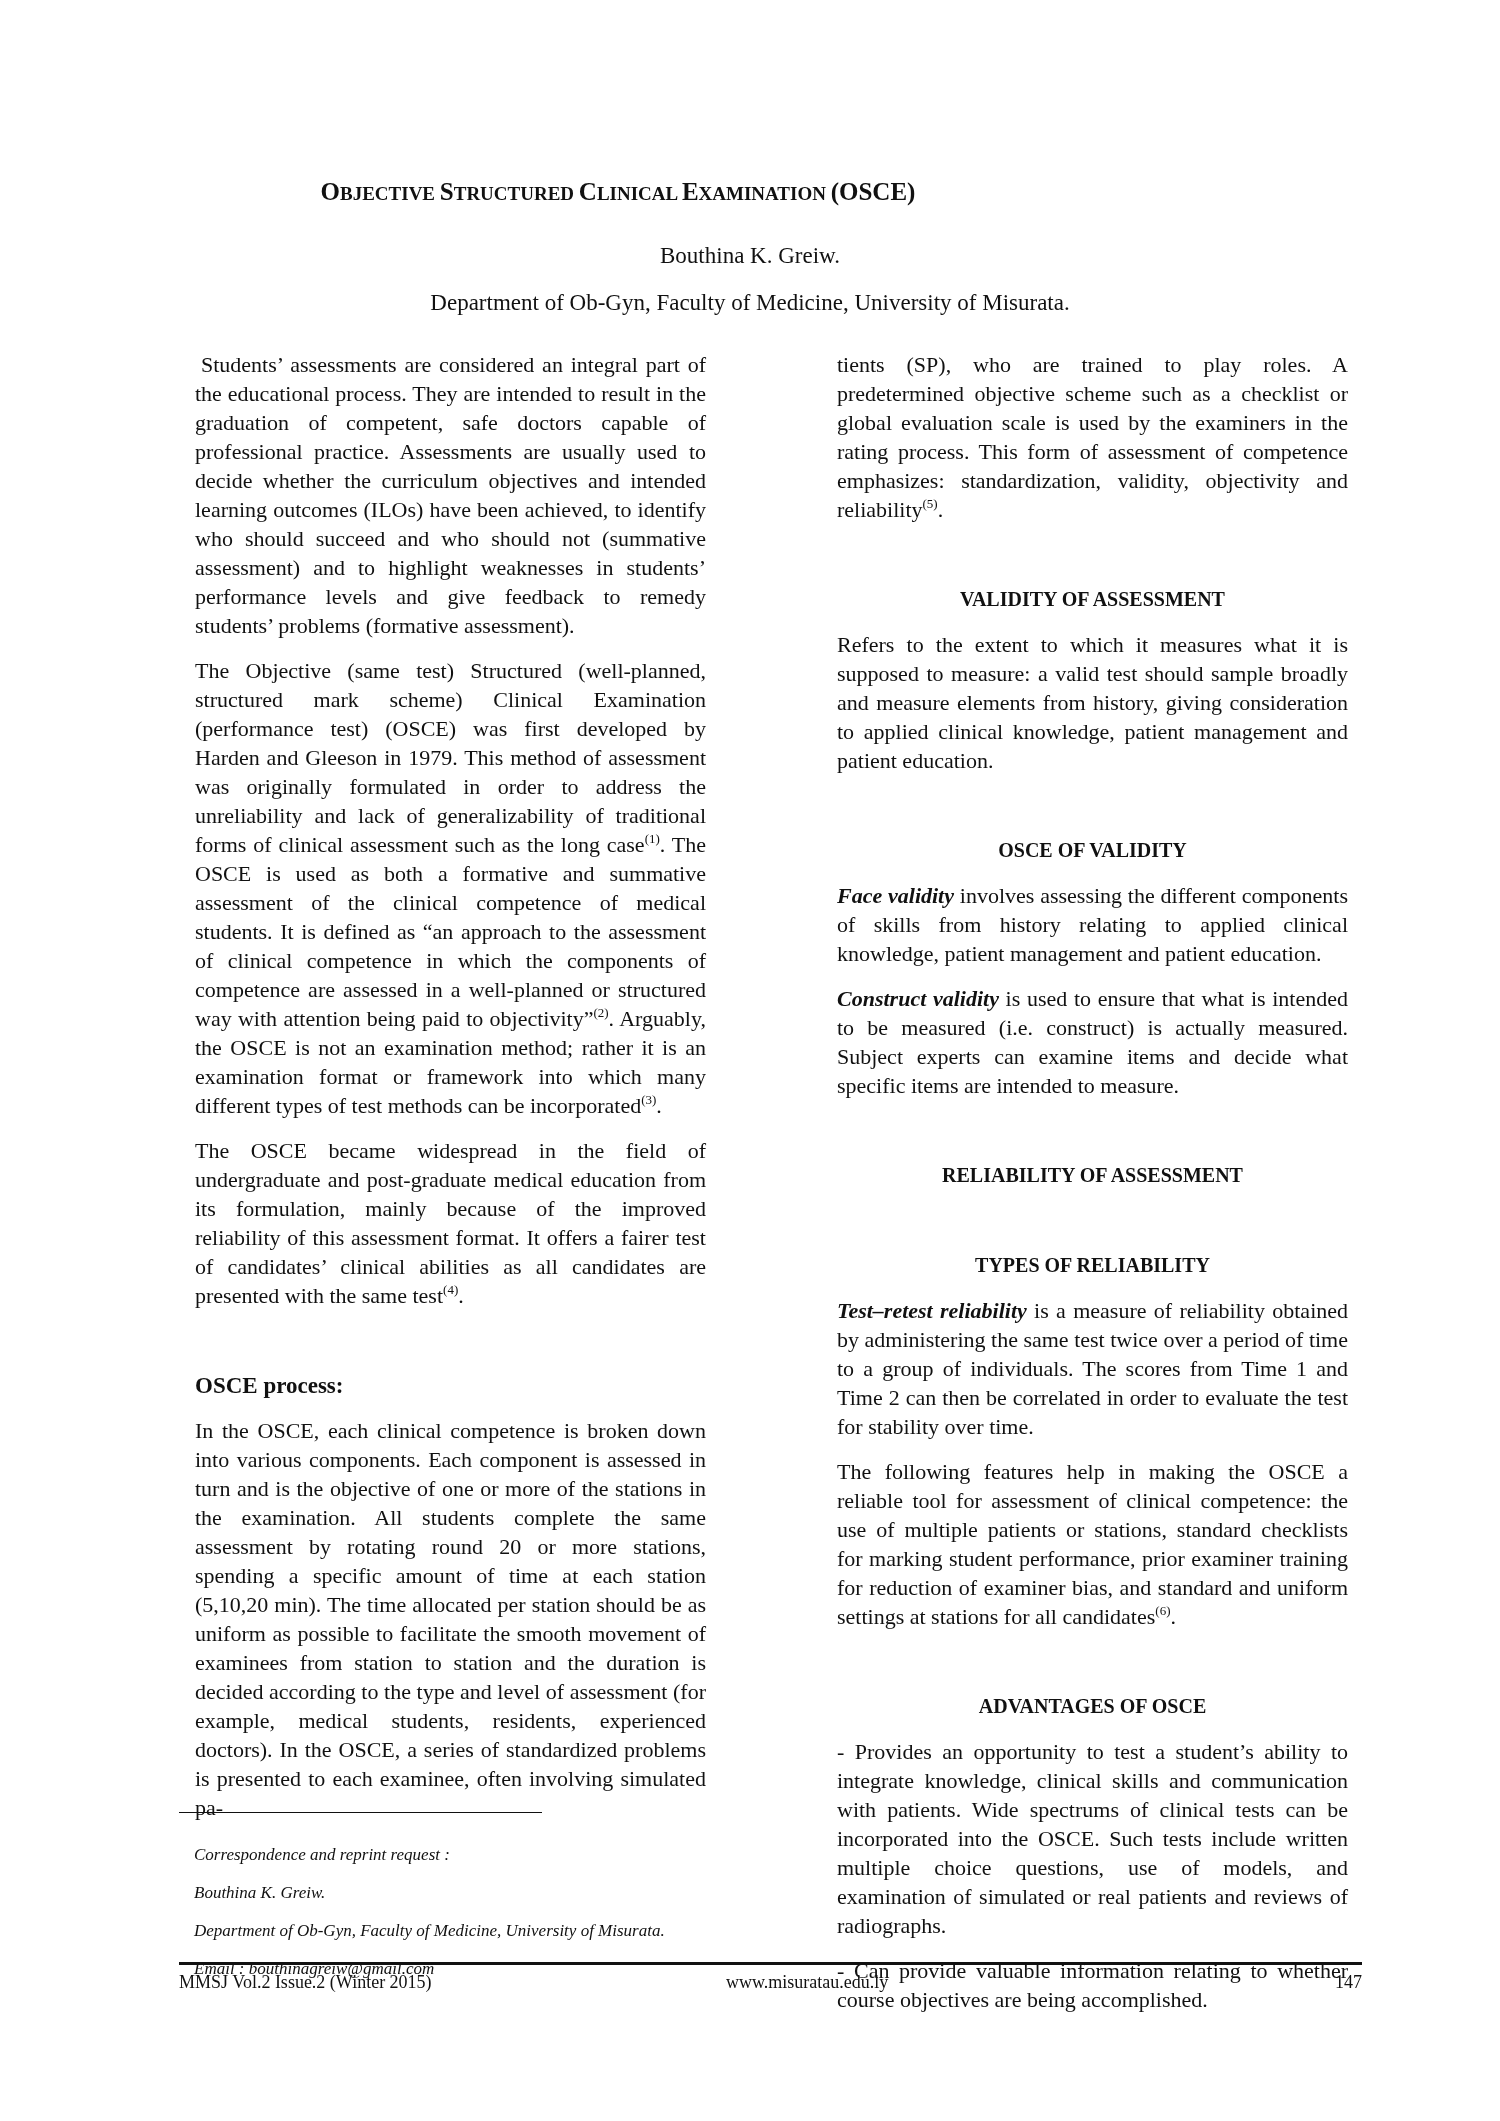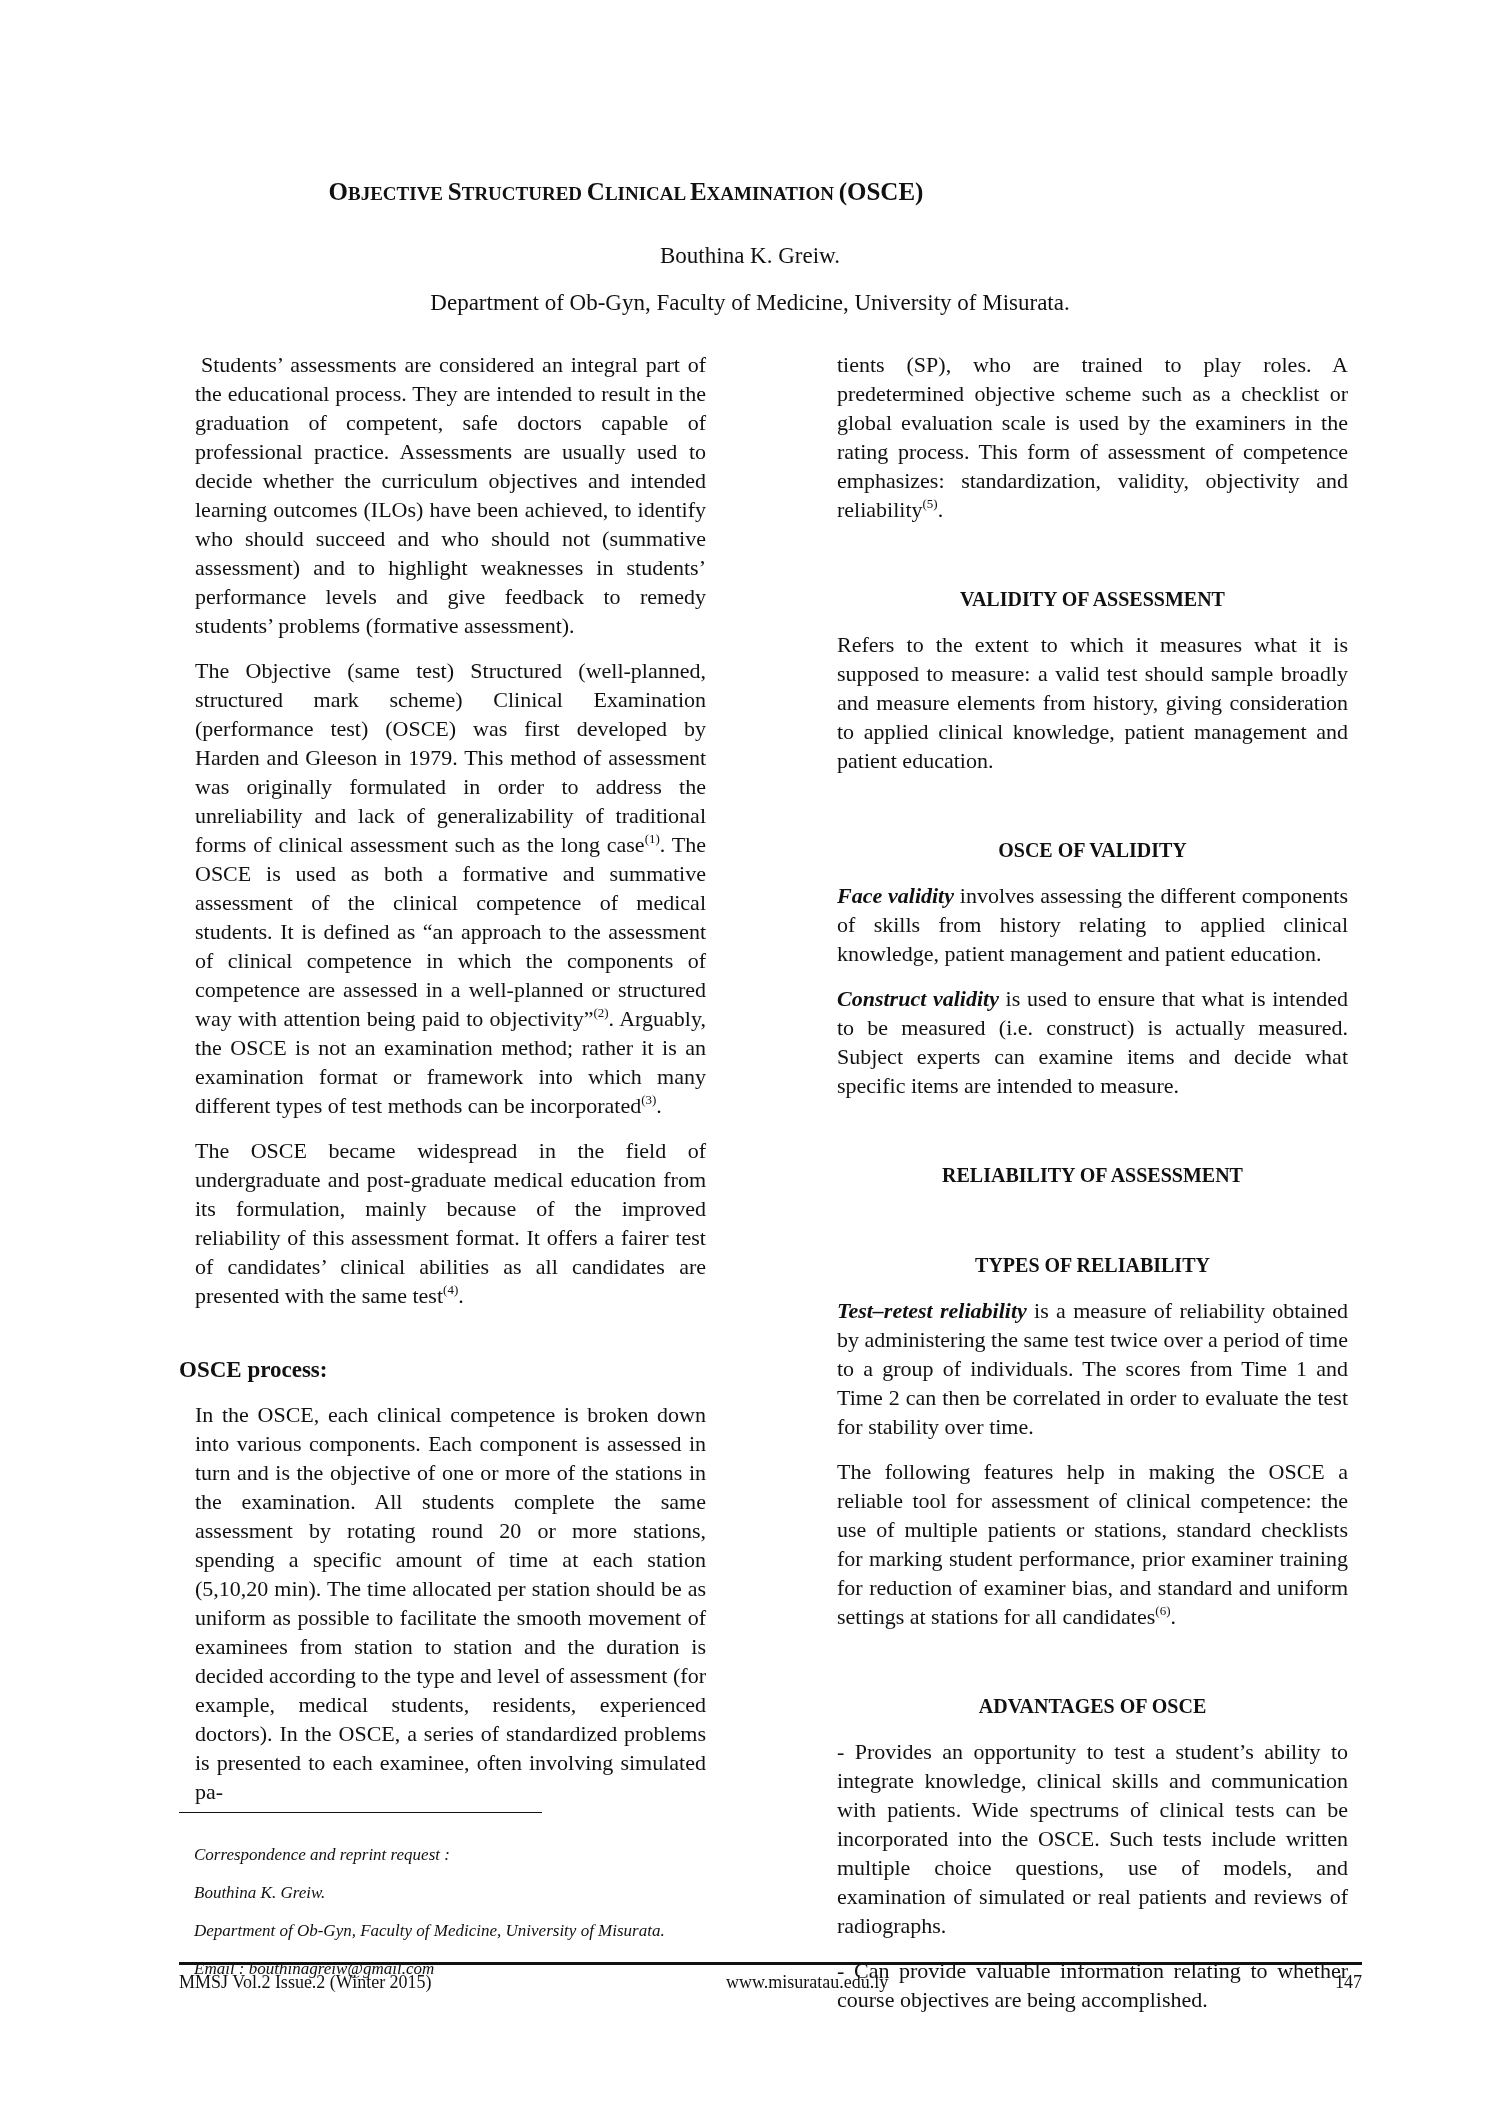"OBJECTIVE STRUCTURED CLINICAL" .title { left: 8px -> 0 }
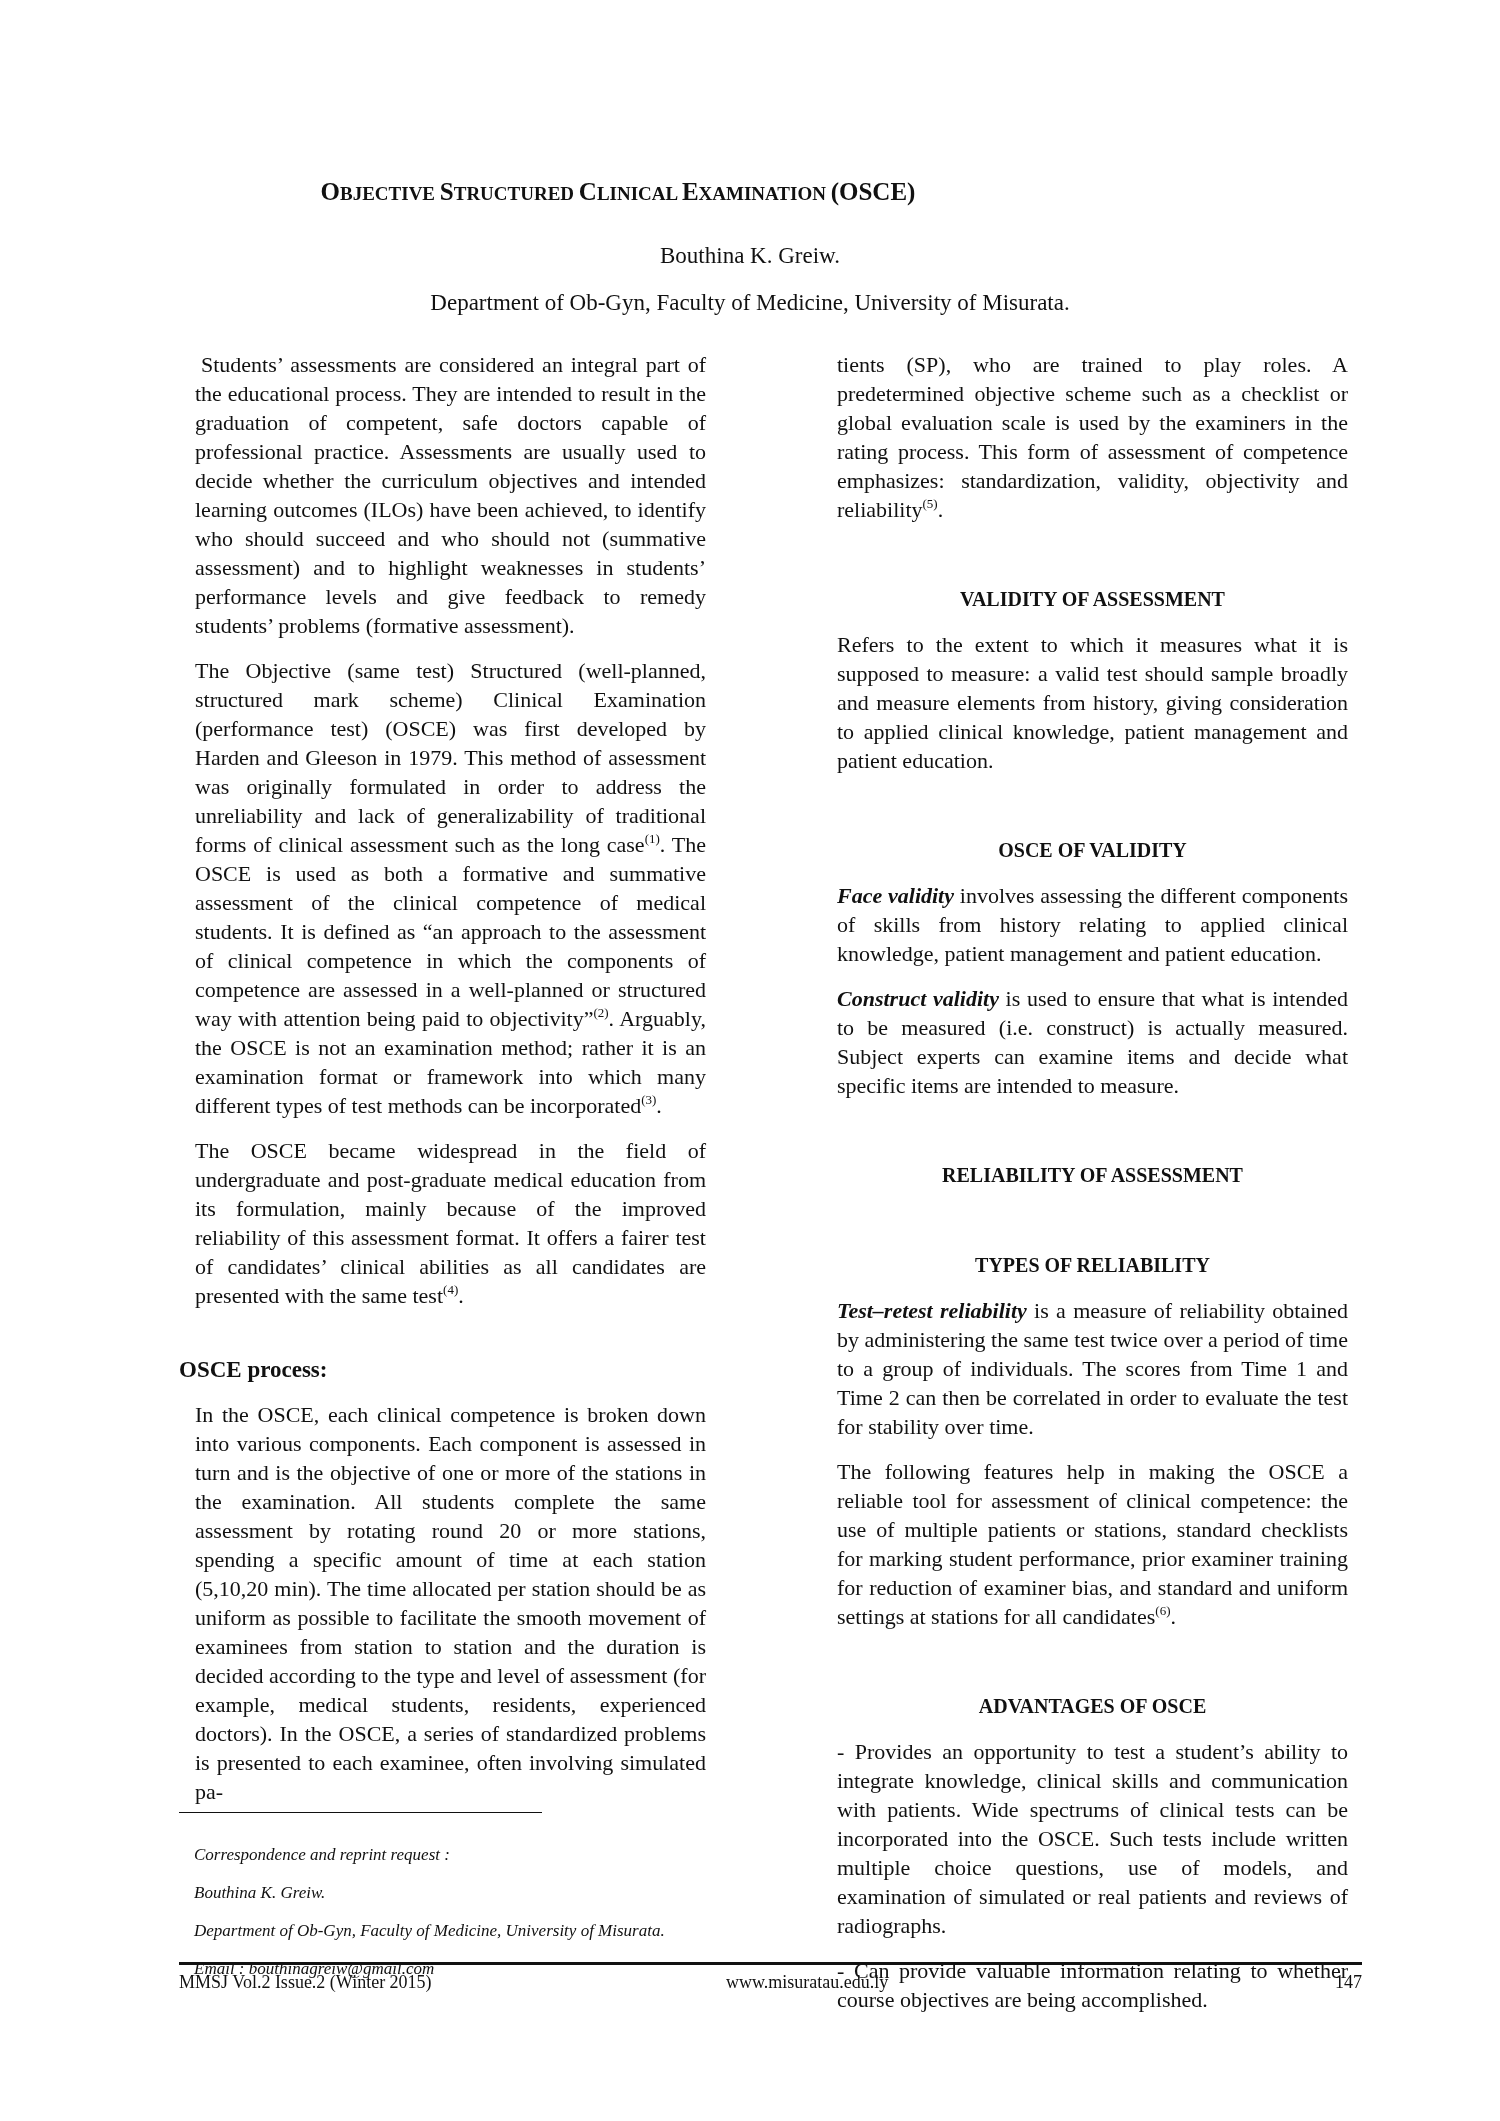"OSCE process:" .col h4 { margin: 0 -> 16px }
